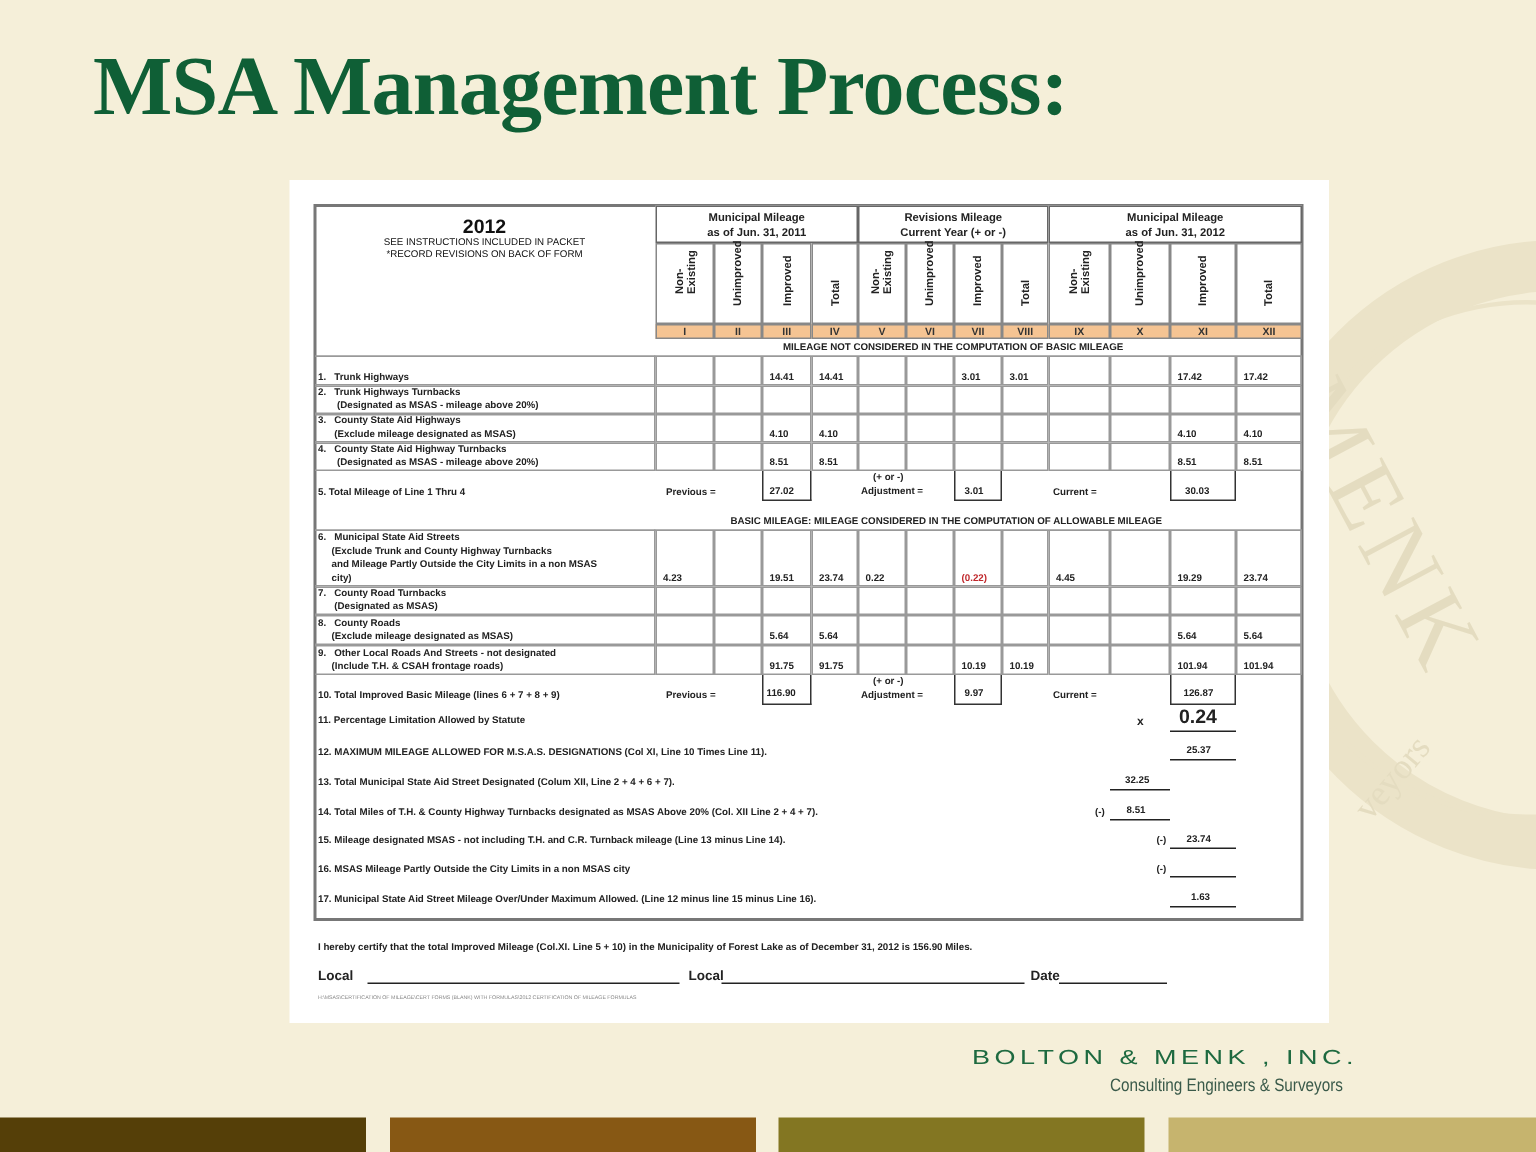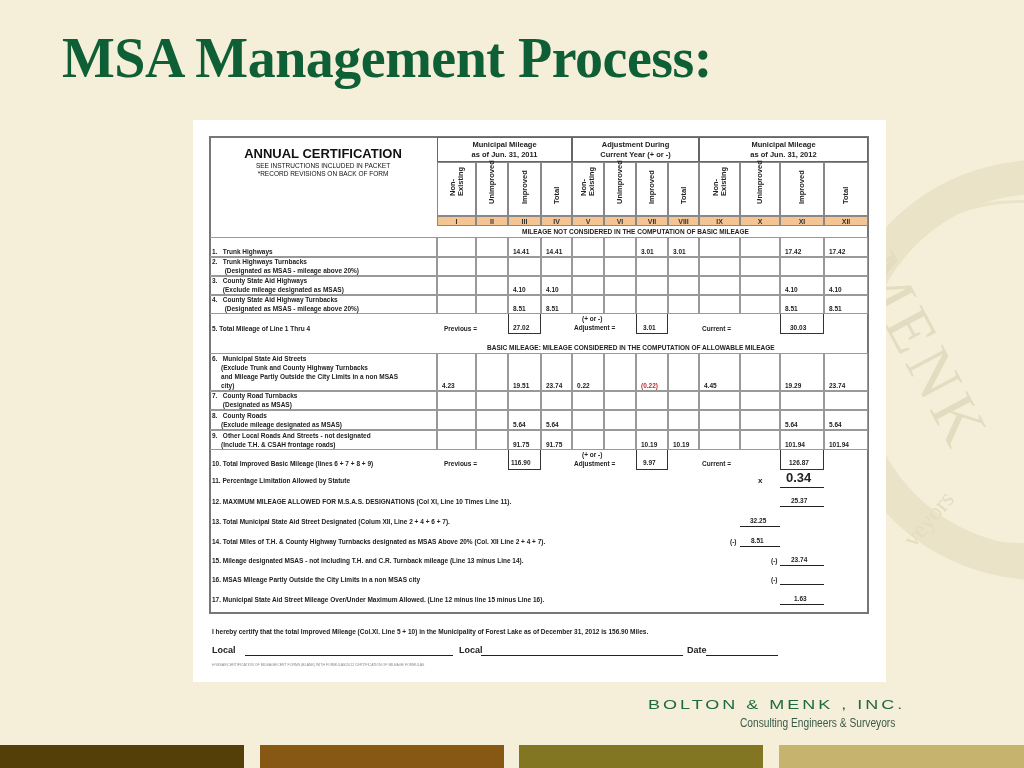"2012" div.dh-year { html: none -> <div>2012</div> }
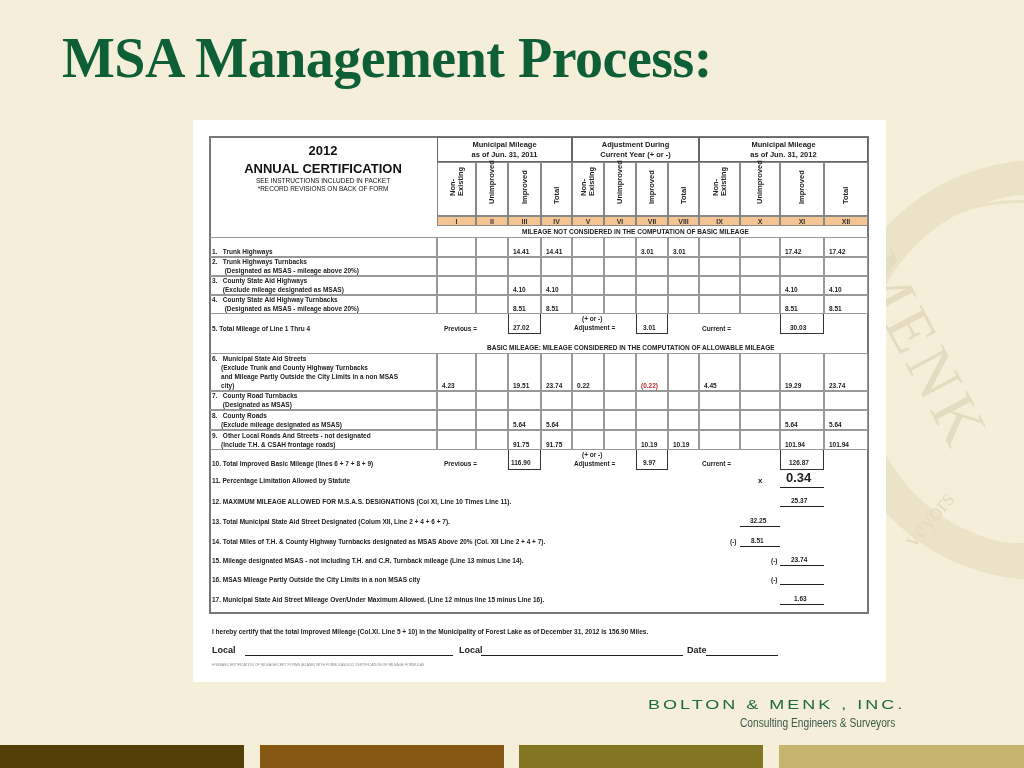"Adjustment During" div { text: Adjustment During -> Revisions Mileage }
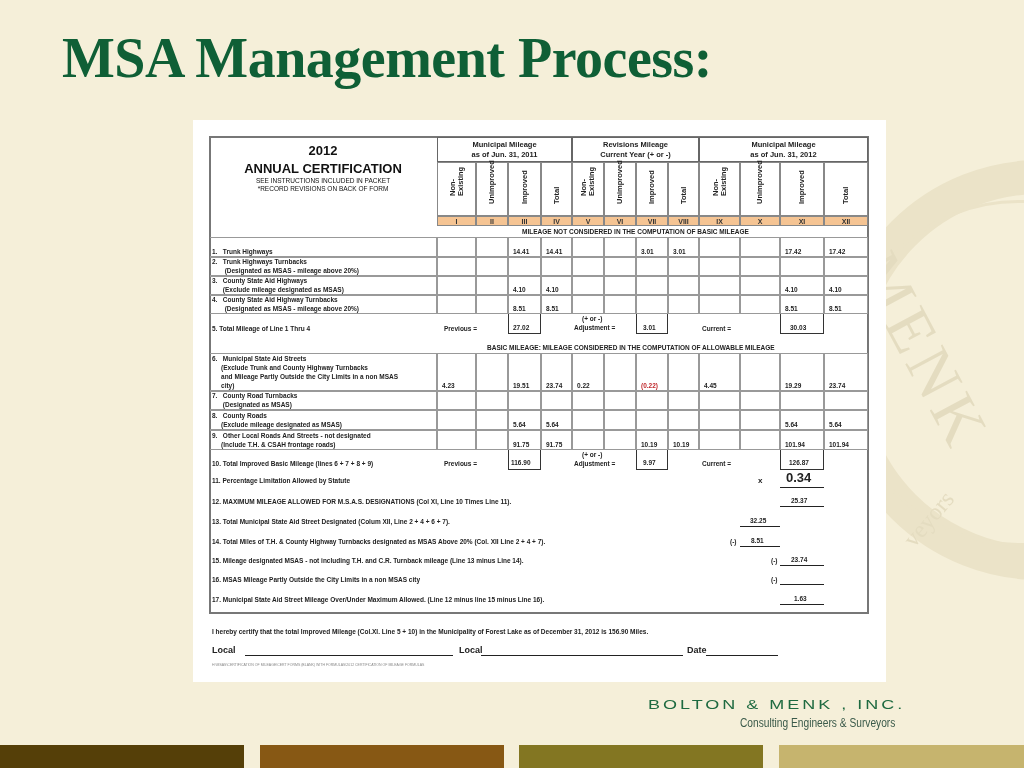"ANNUAL CERTIFICATION" div.dh-t { html: <div>ANNUAL CERTIFICATION</div> -> none }
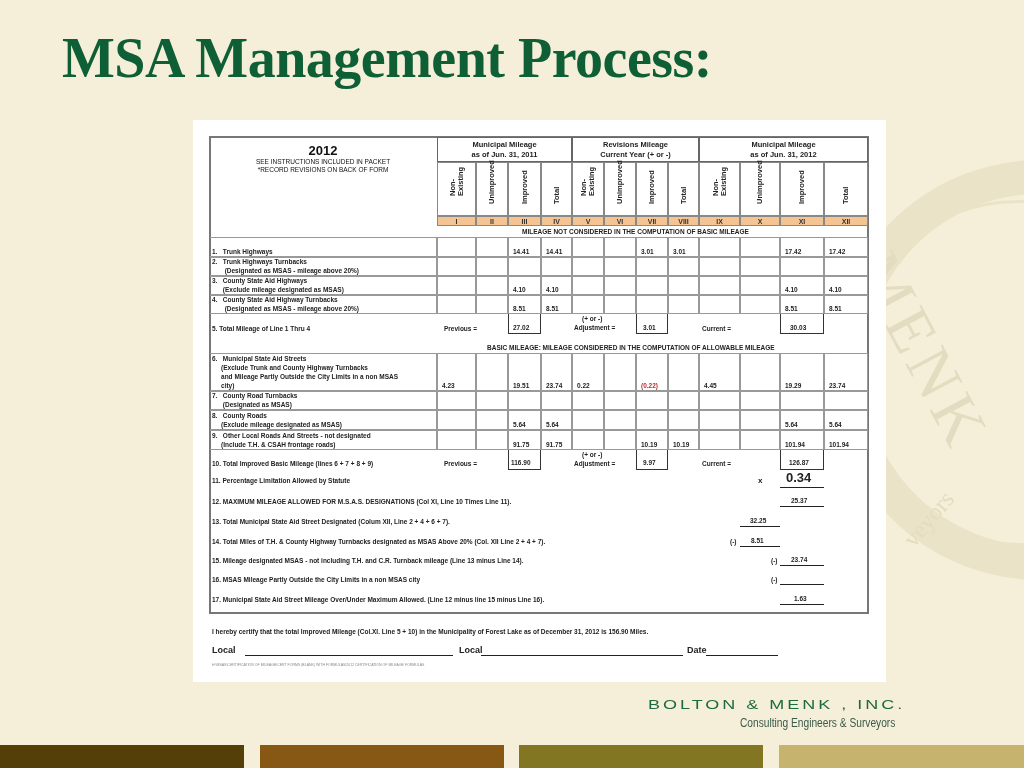"0.34" div.num { text: 0.34 -> 0.24 }
